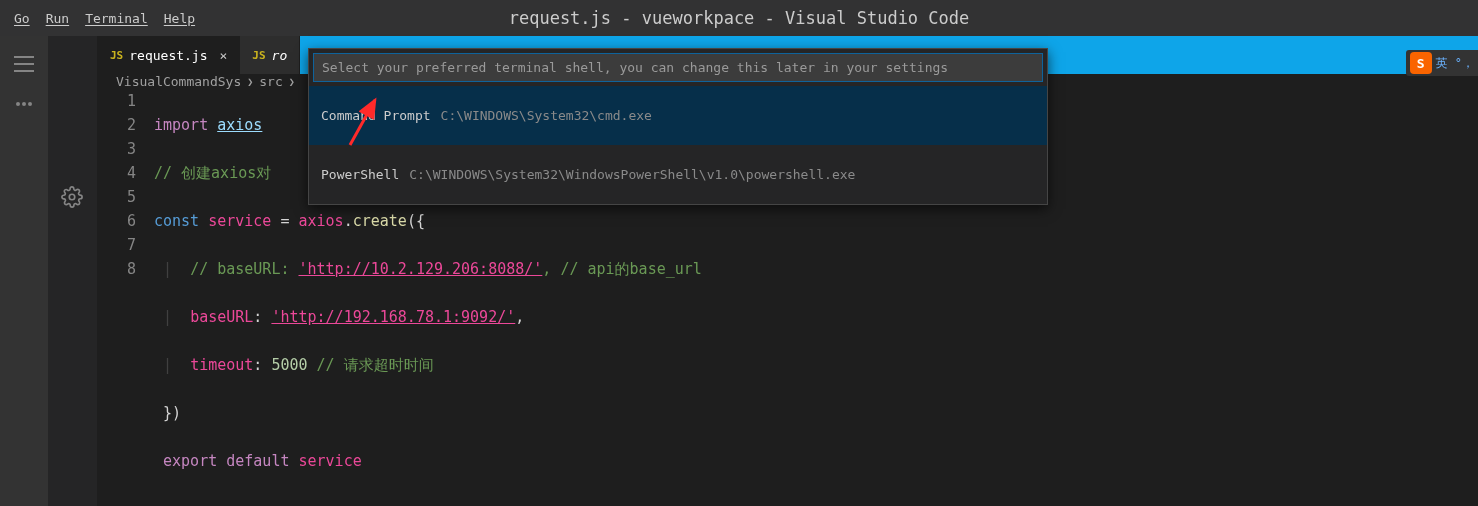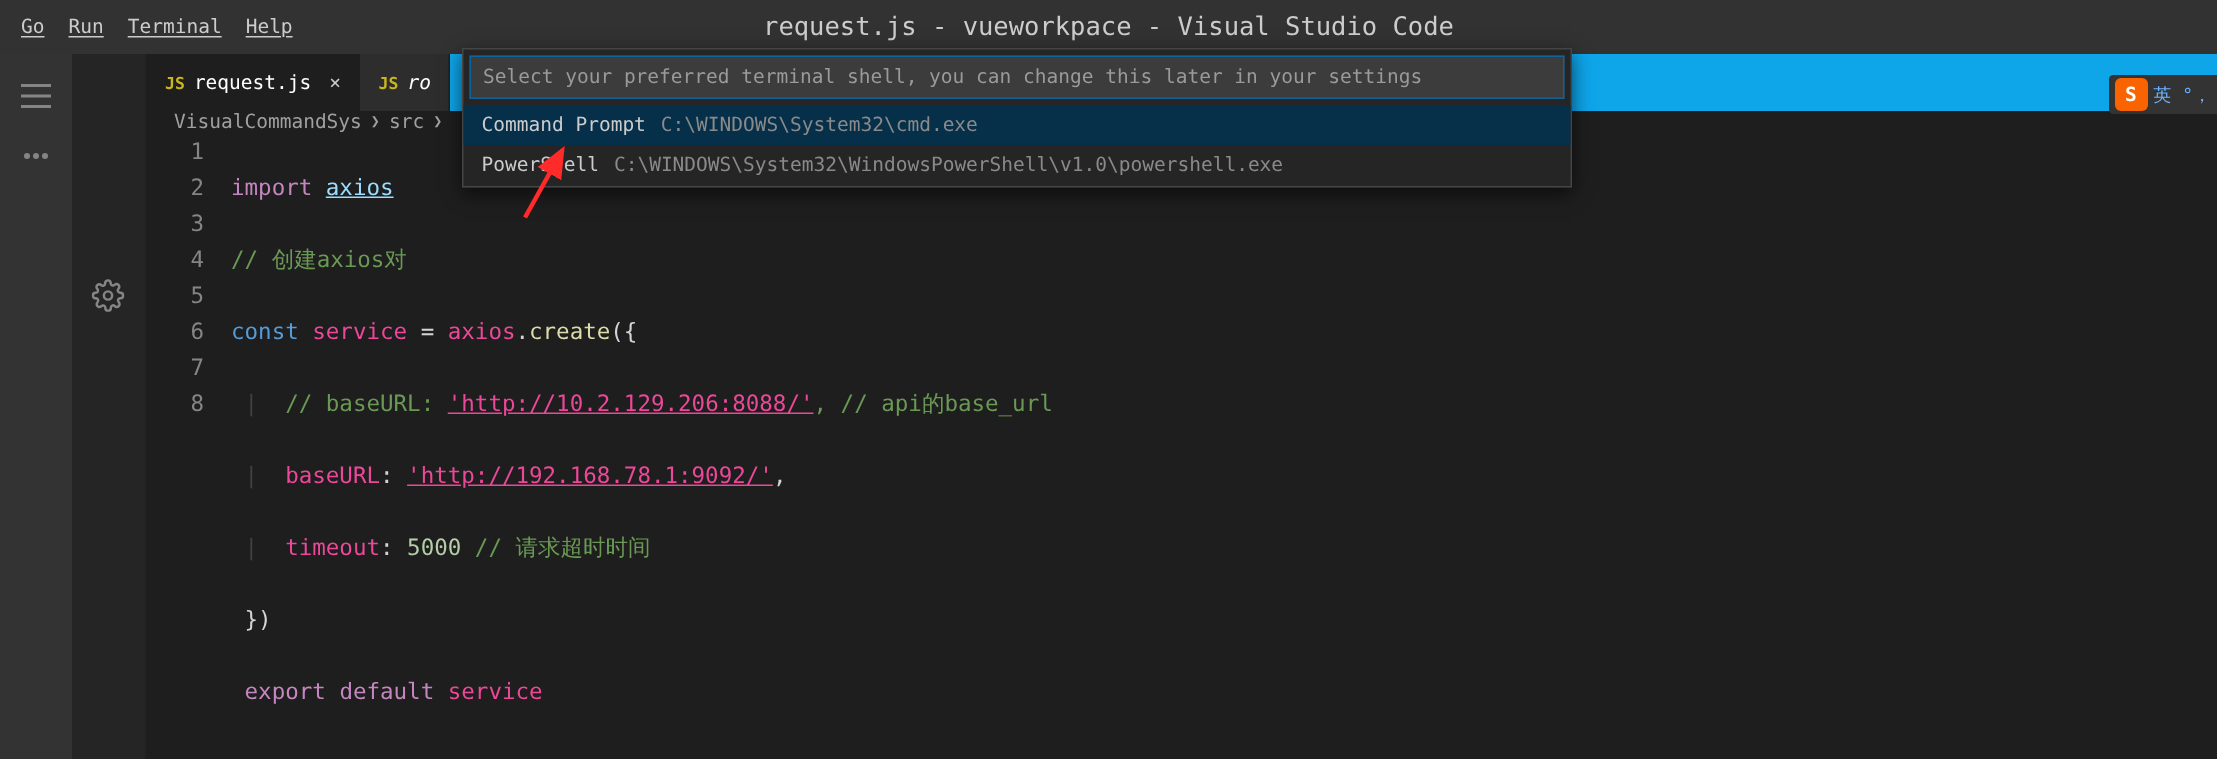"Select your preferred terminal shell," .picker { top: 32px -> 48px }
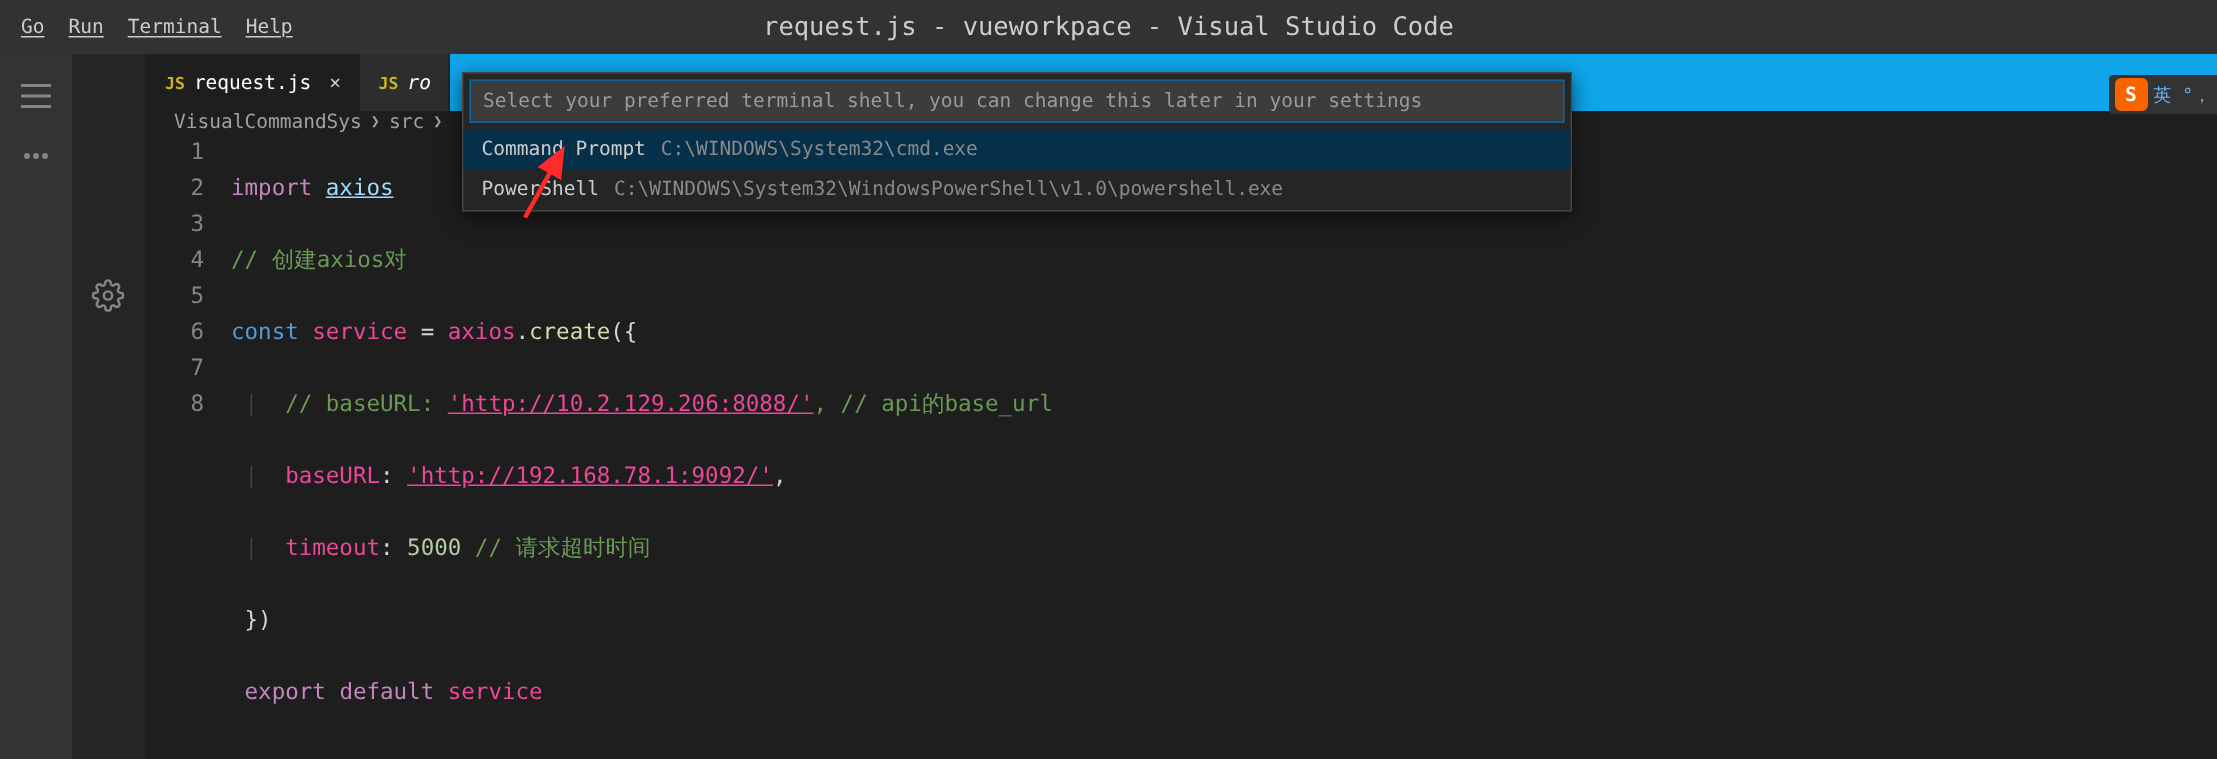"Command Prompt" .picker-item { padding: 6px 12px -> 22px 12px }
